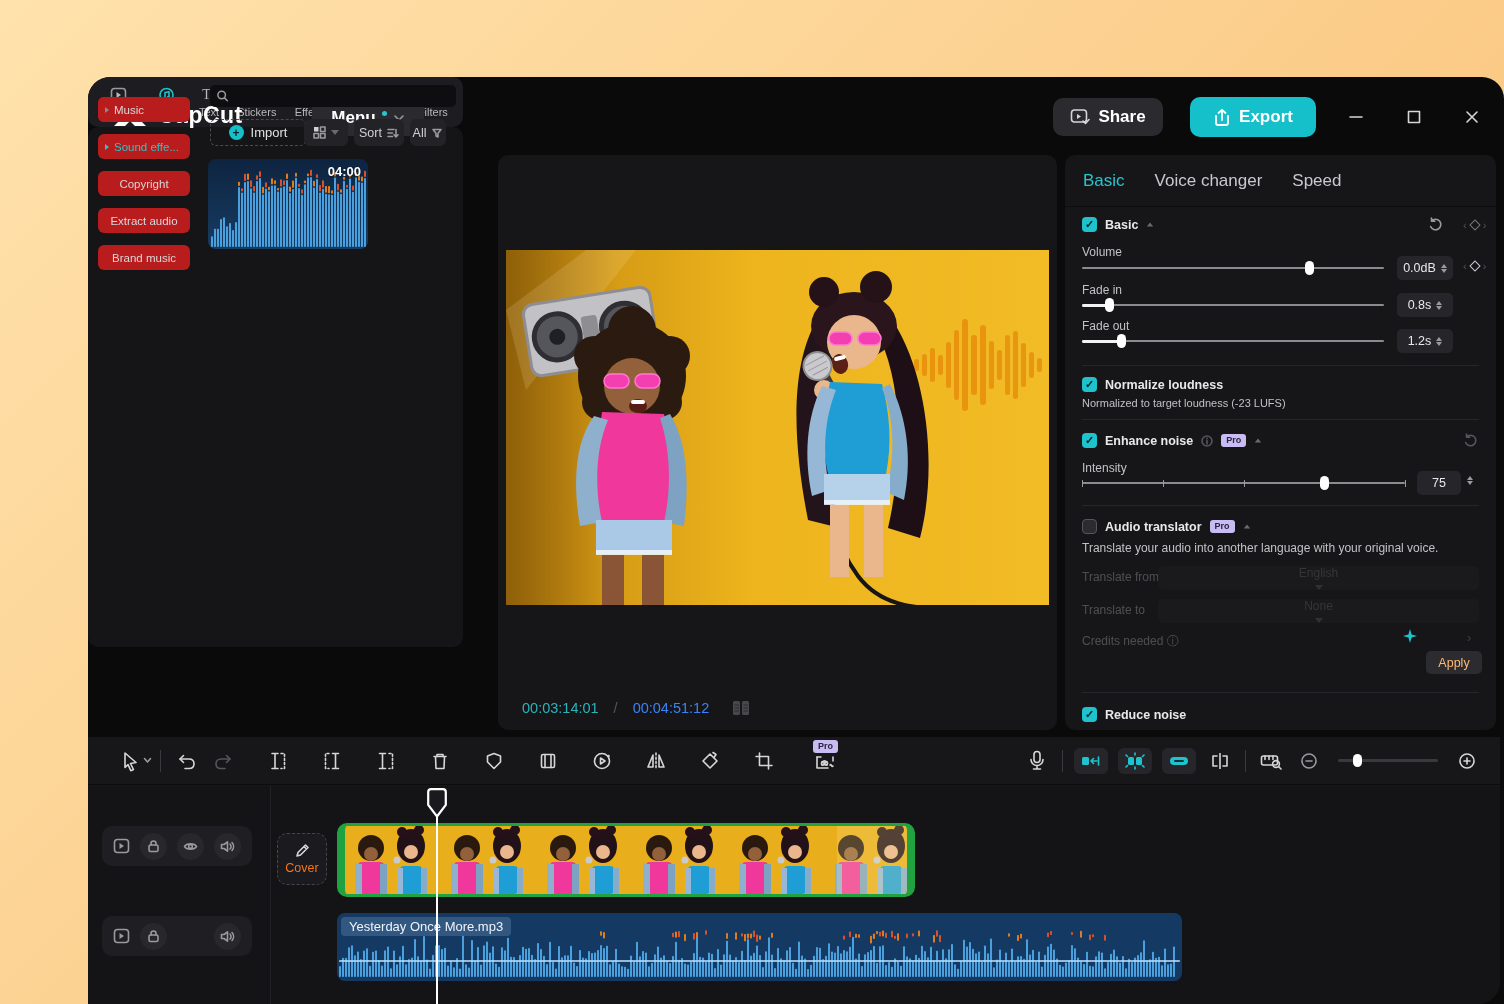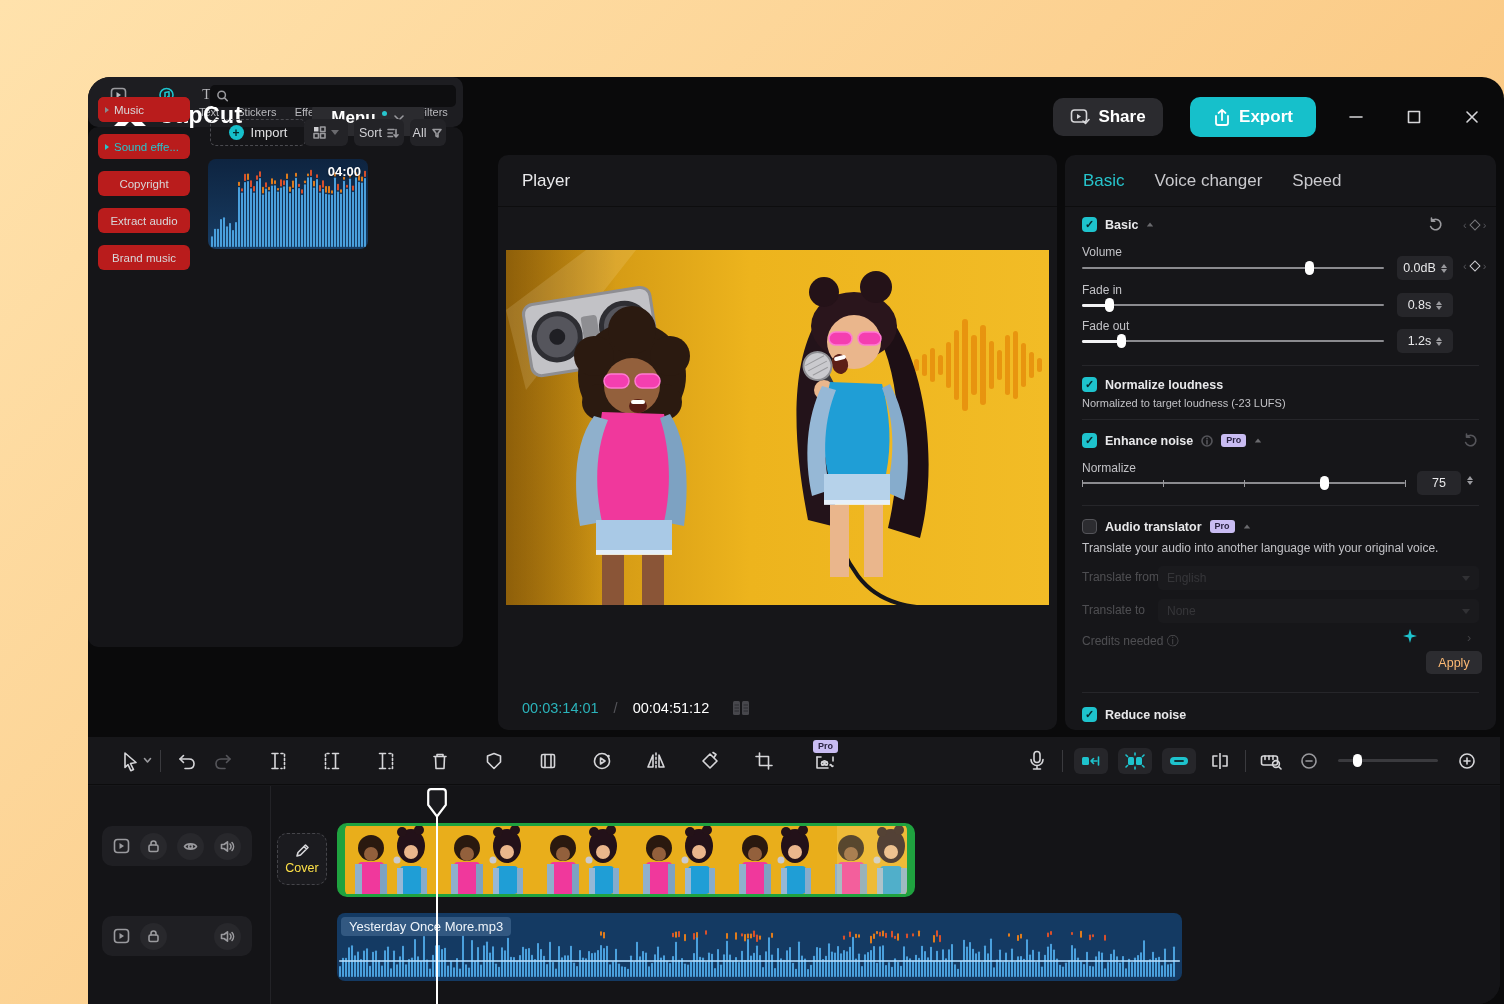"Player" div.p-title { html: <div>Player</div> -> none }
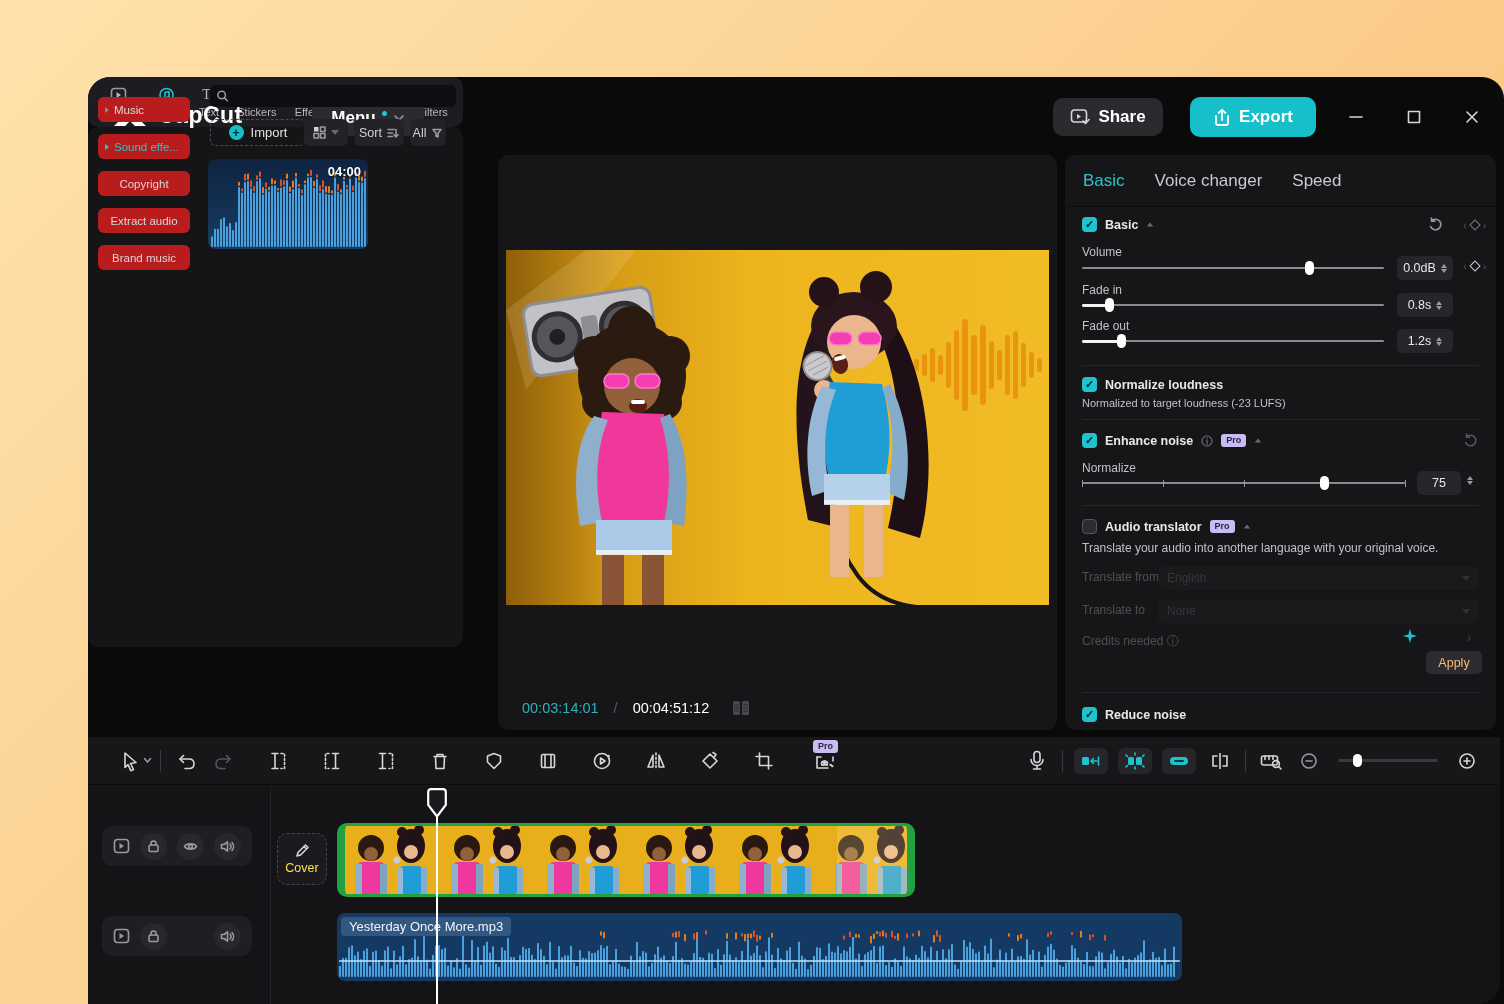"Normalize" div.lbl { text: Normalize -> Intensity }
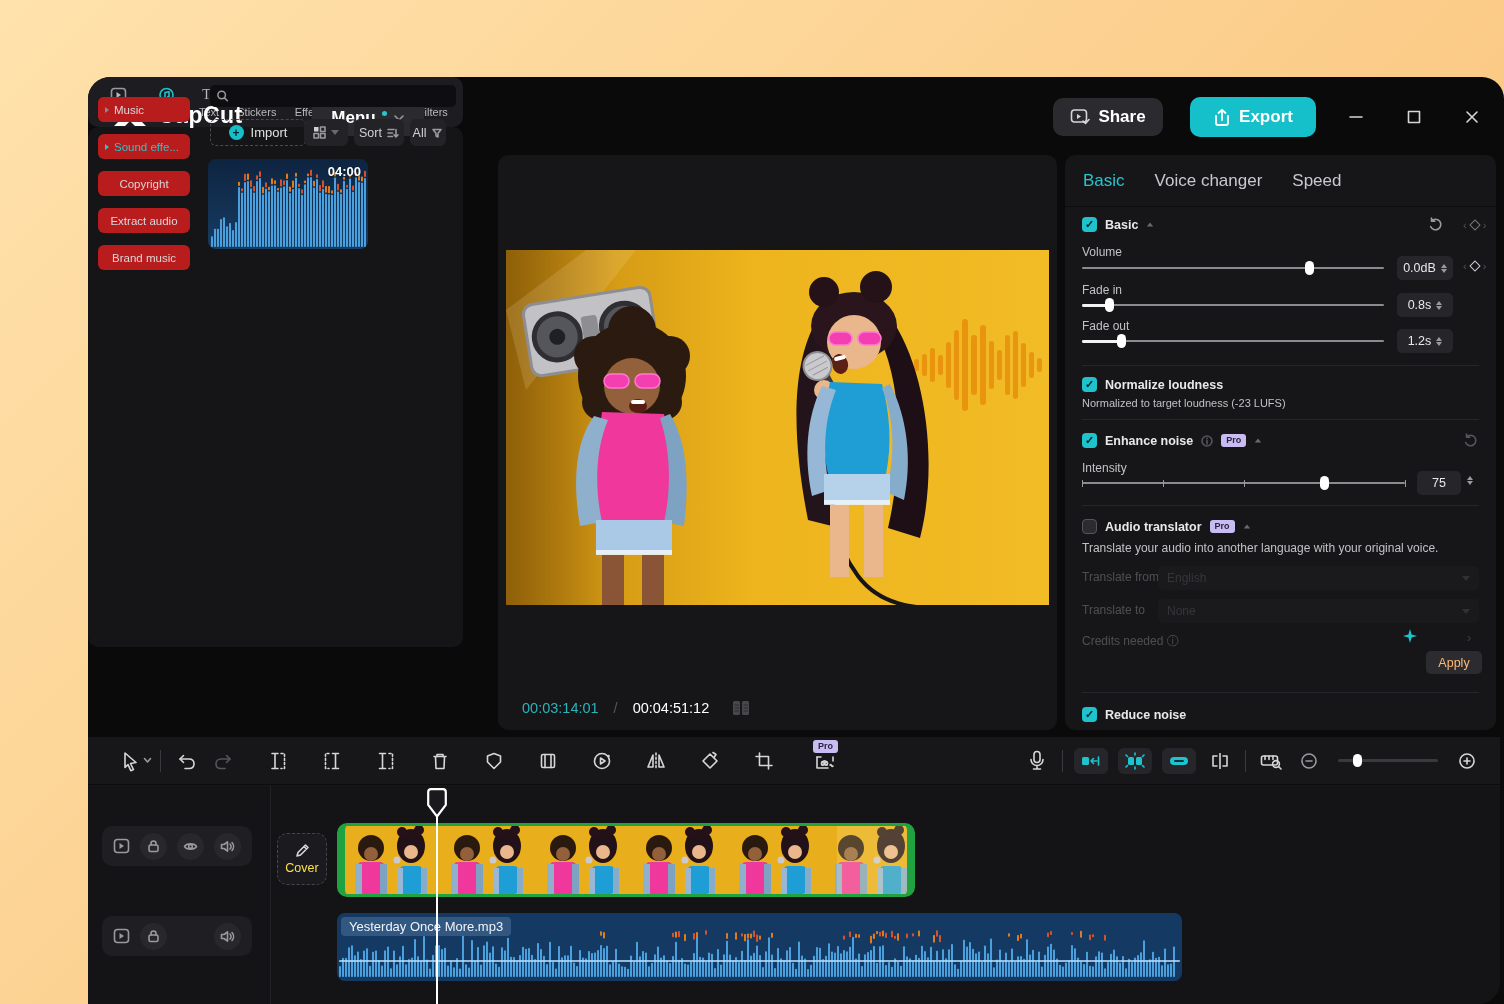"English" .selbox { flex-direction: none -> column }
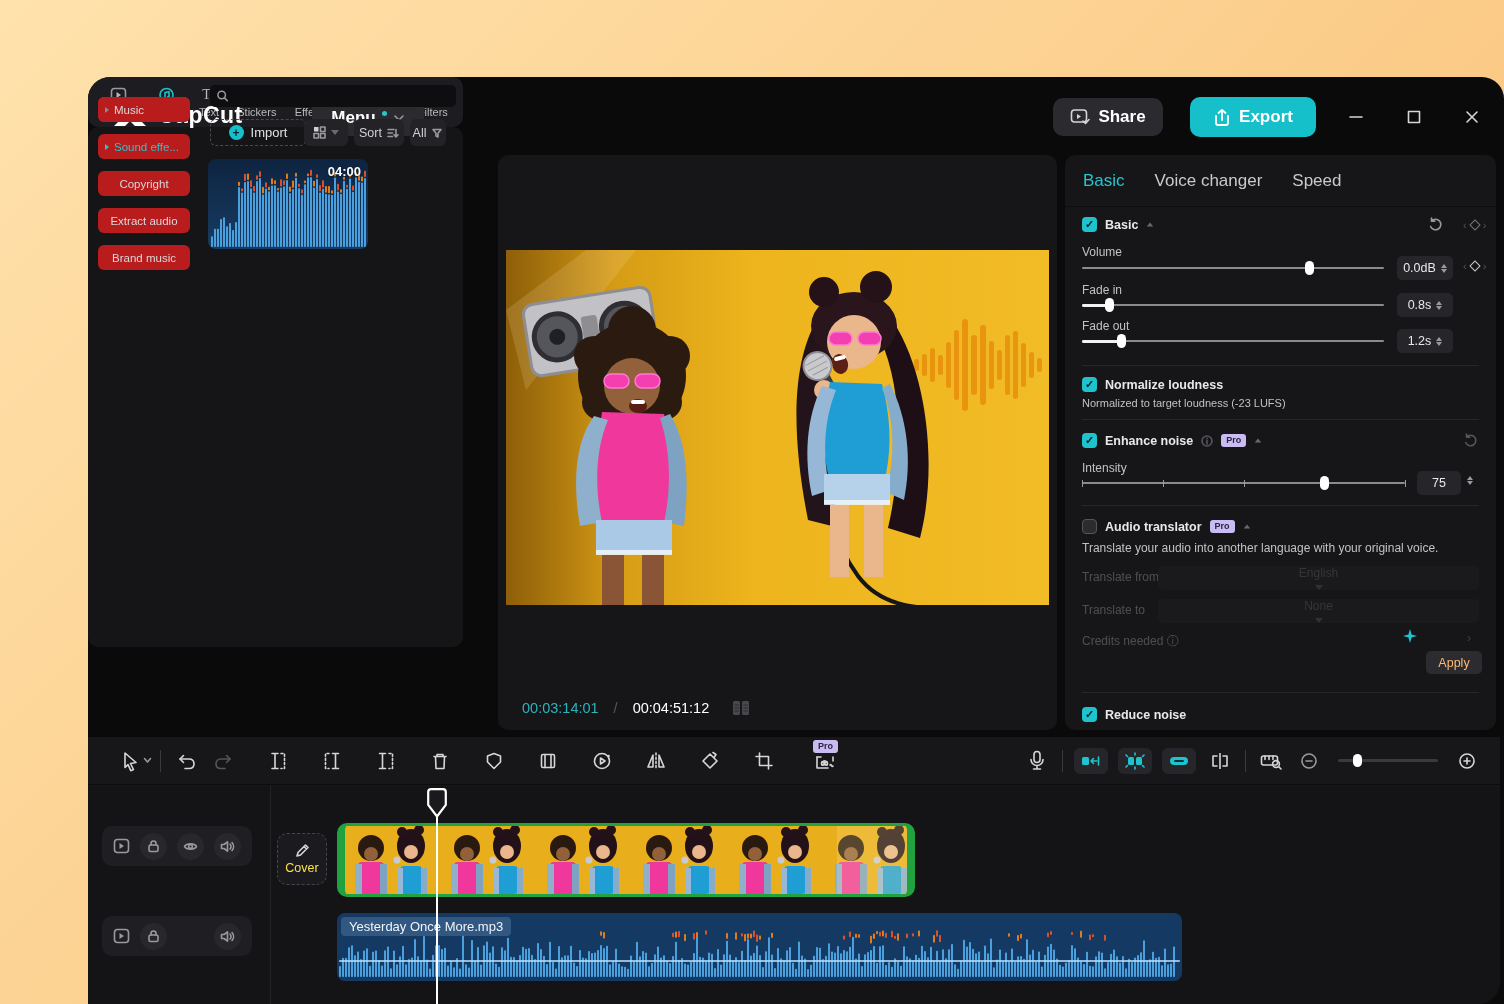"00:04:51:12" .t-tot { color: #ffffff -> #3b82f6 }
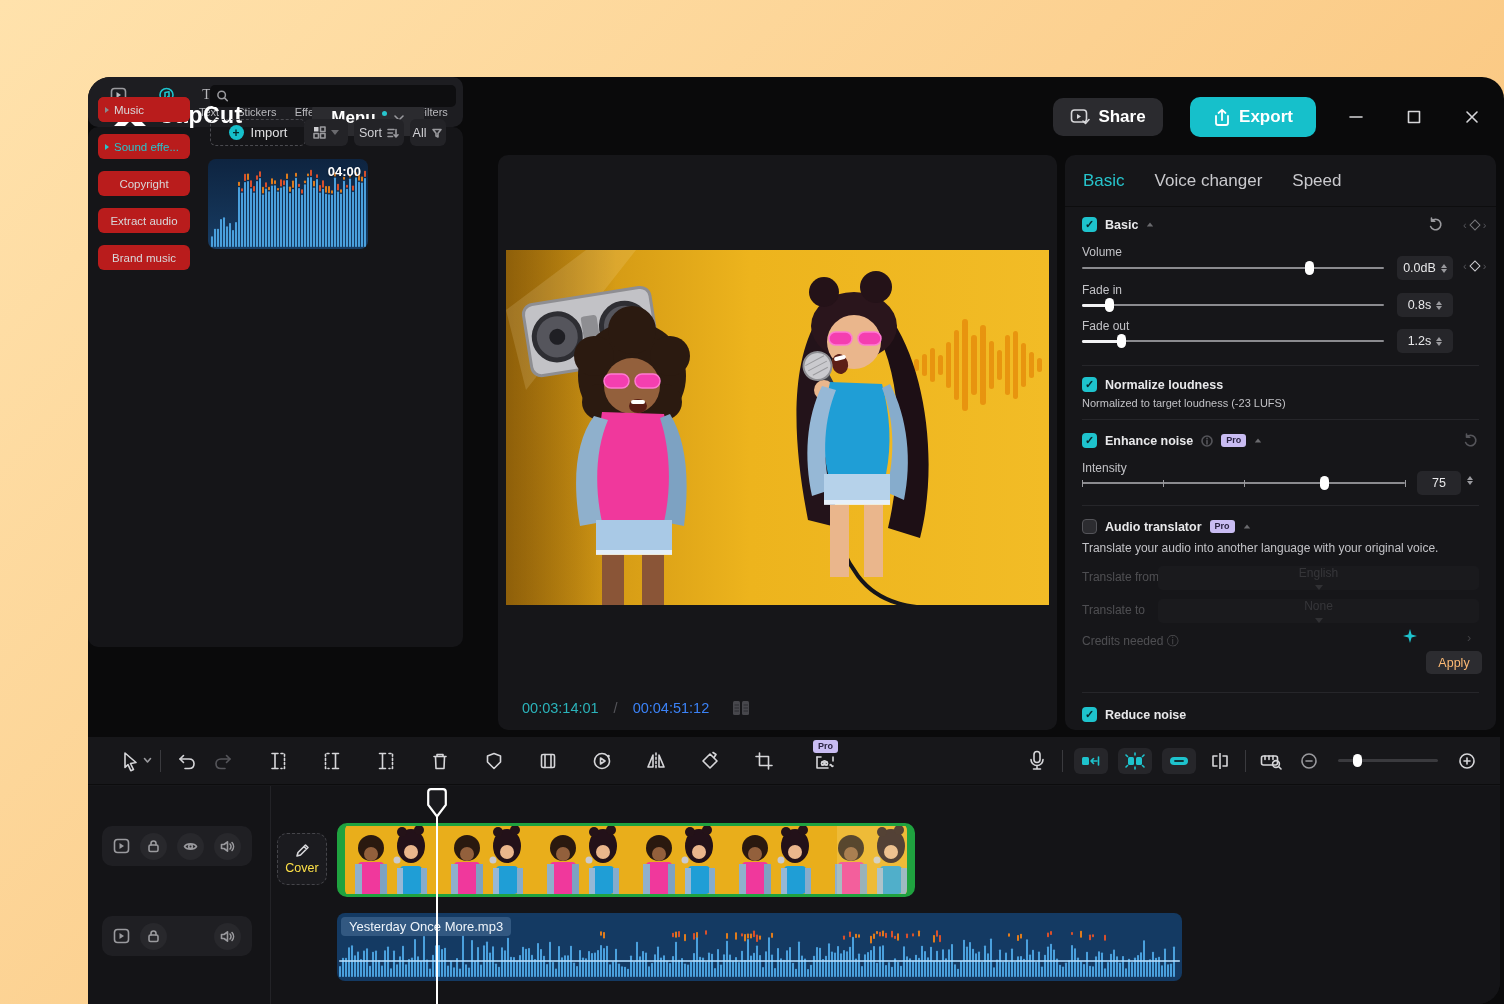"Cover" .cover-btn { color: #fde047 -> #f97316 }
